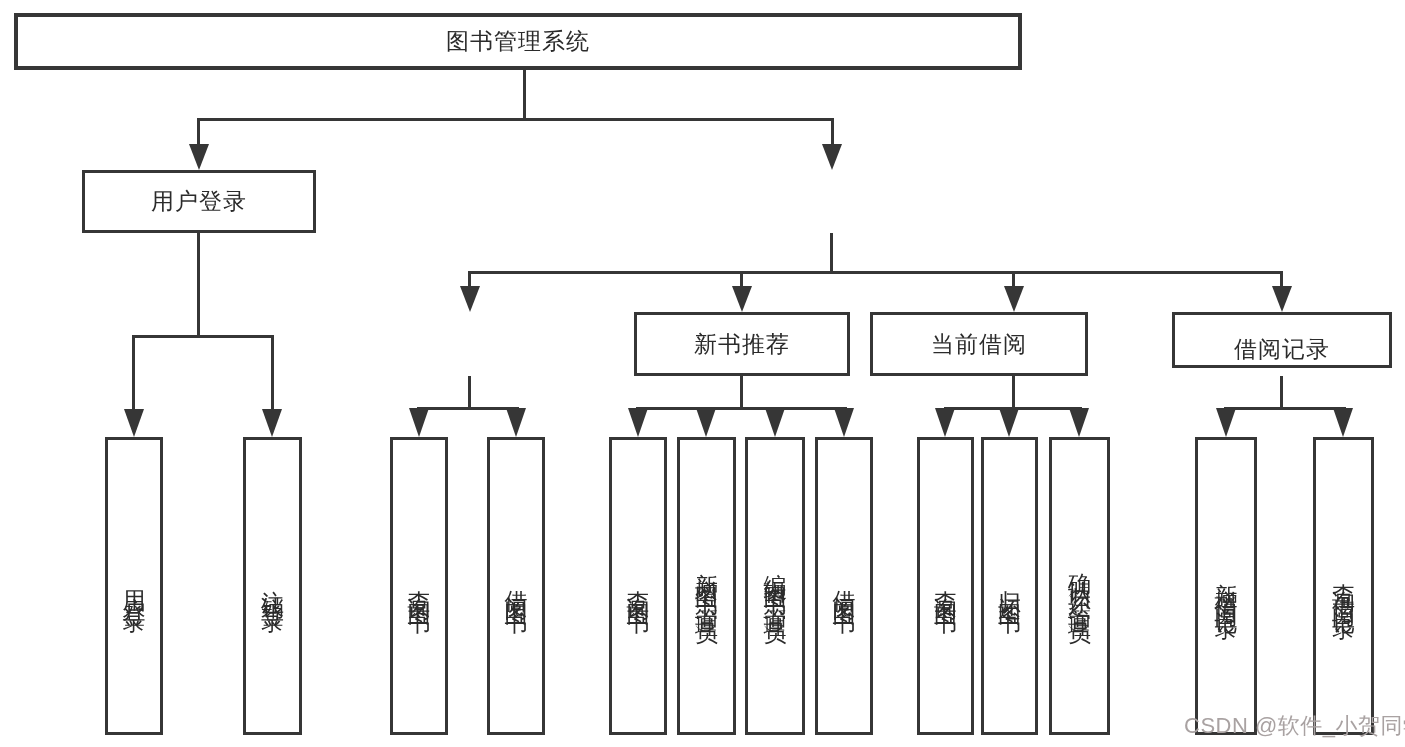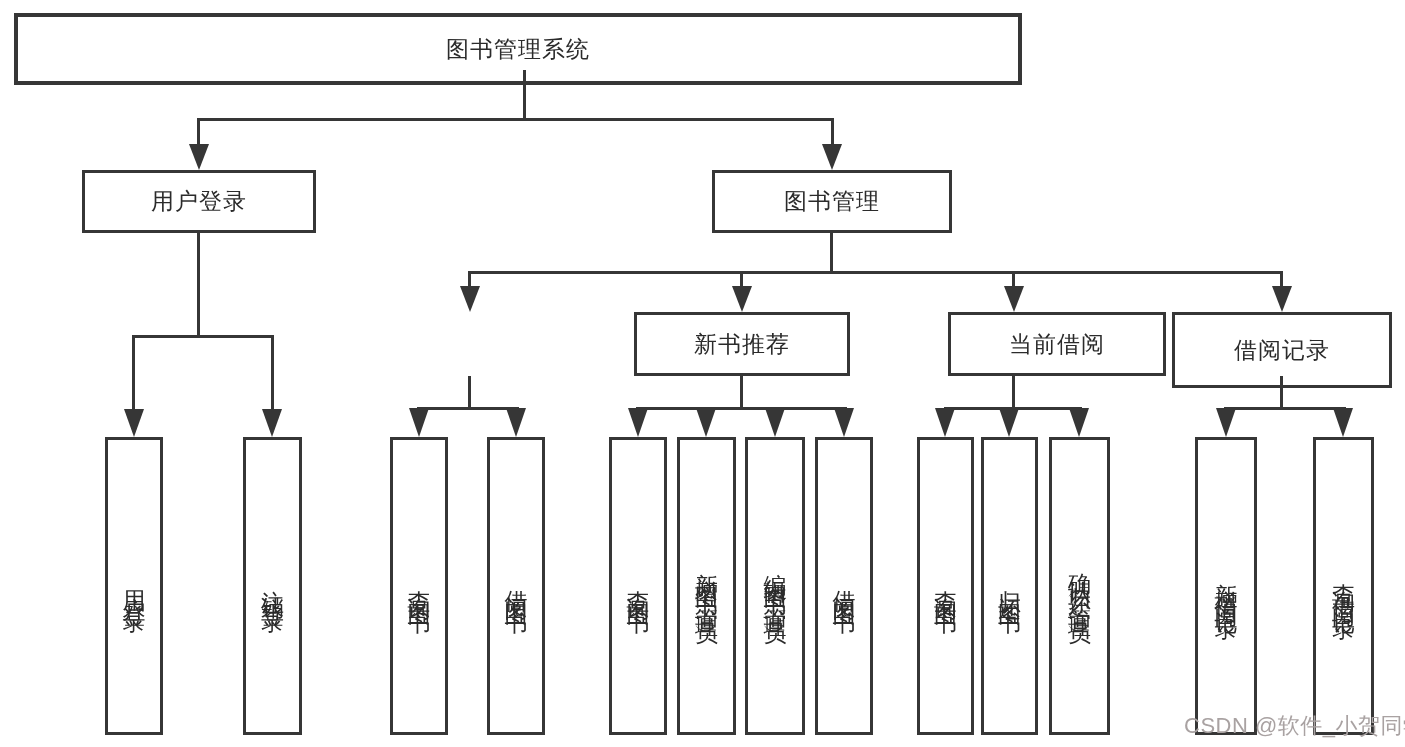"图书管理系统" div.box { height: 72px -> 57px }
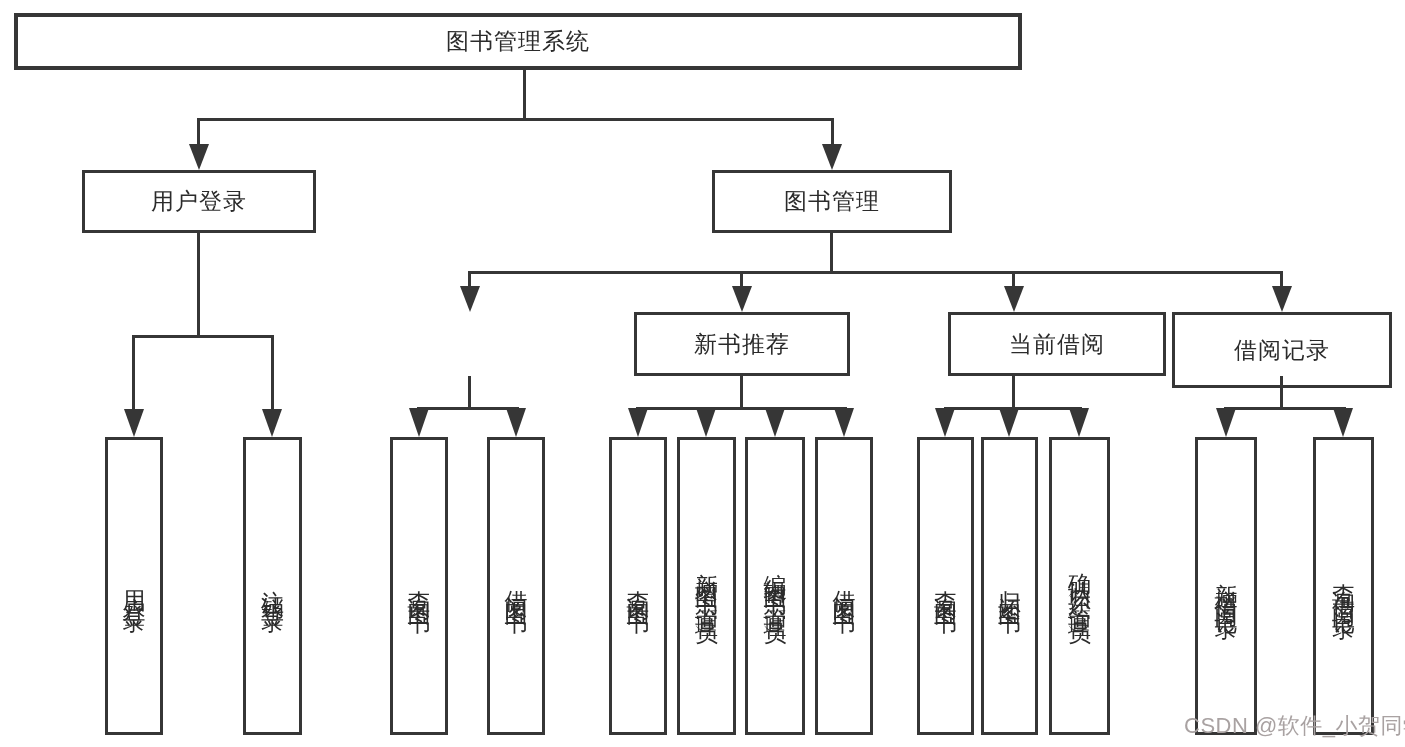"图书管理" div.box { html: <div> <span>图书管理</span> </div> -> none }
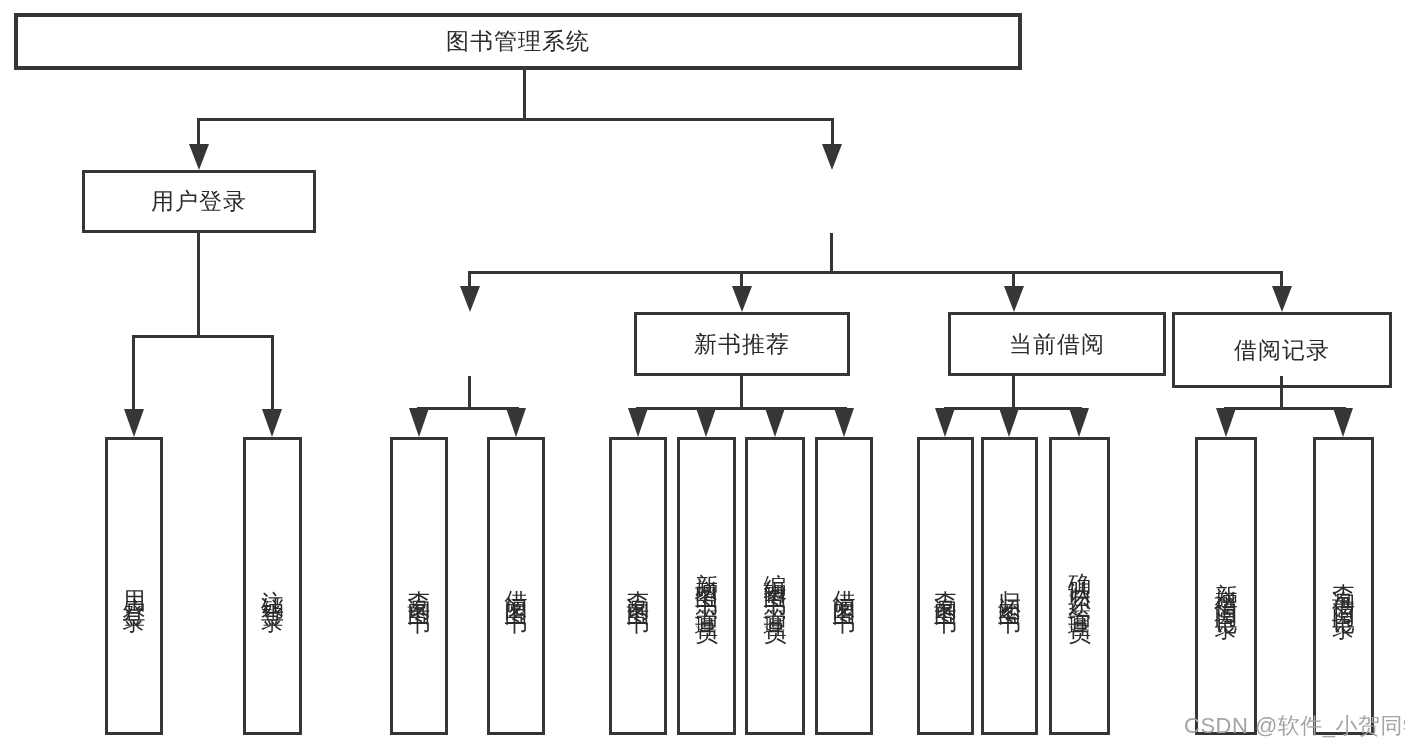"当前借阅" div.box { left: 948px -> 870px }
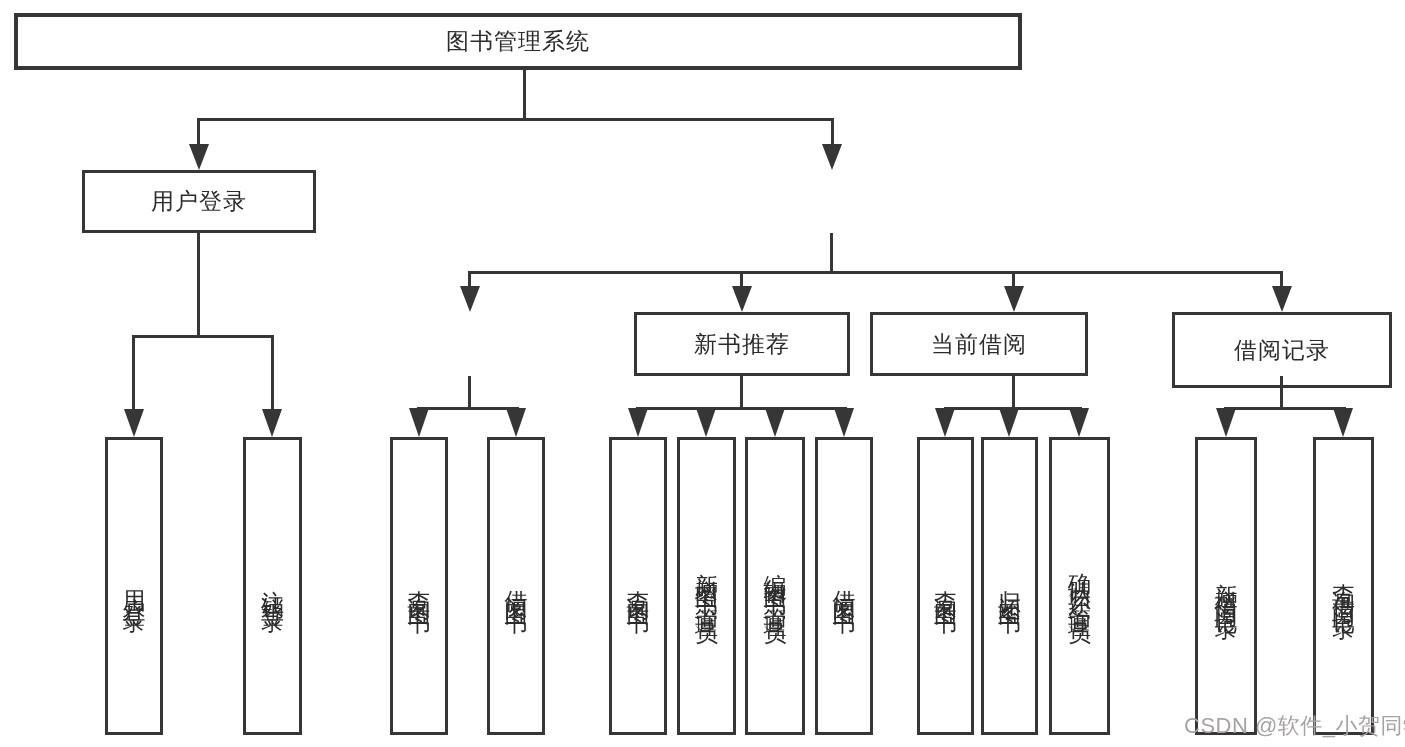"借阅记录" div.box { align-items: none -> flex-end; height: 76px -> 56px }
